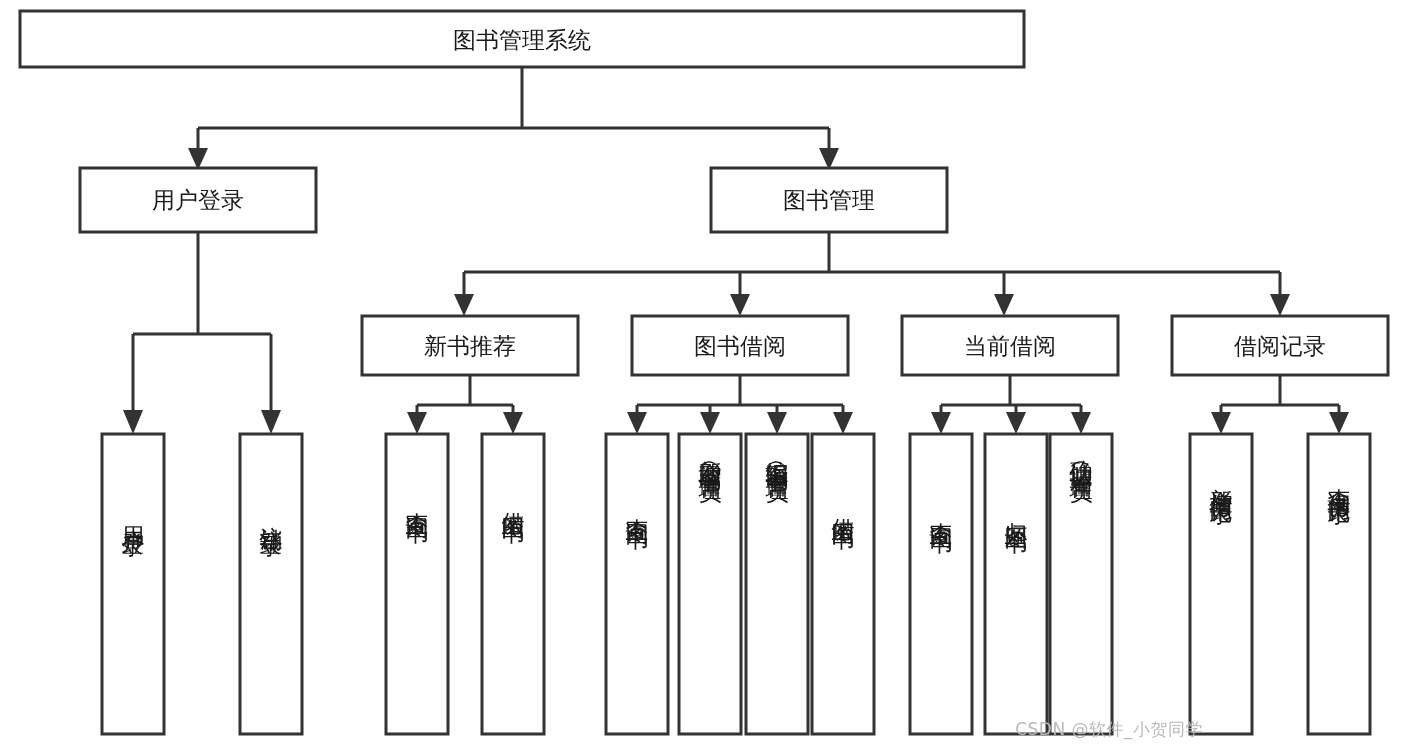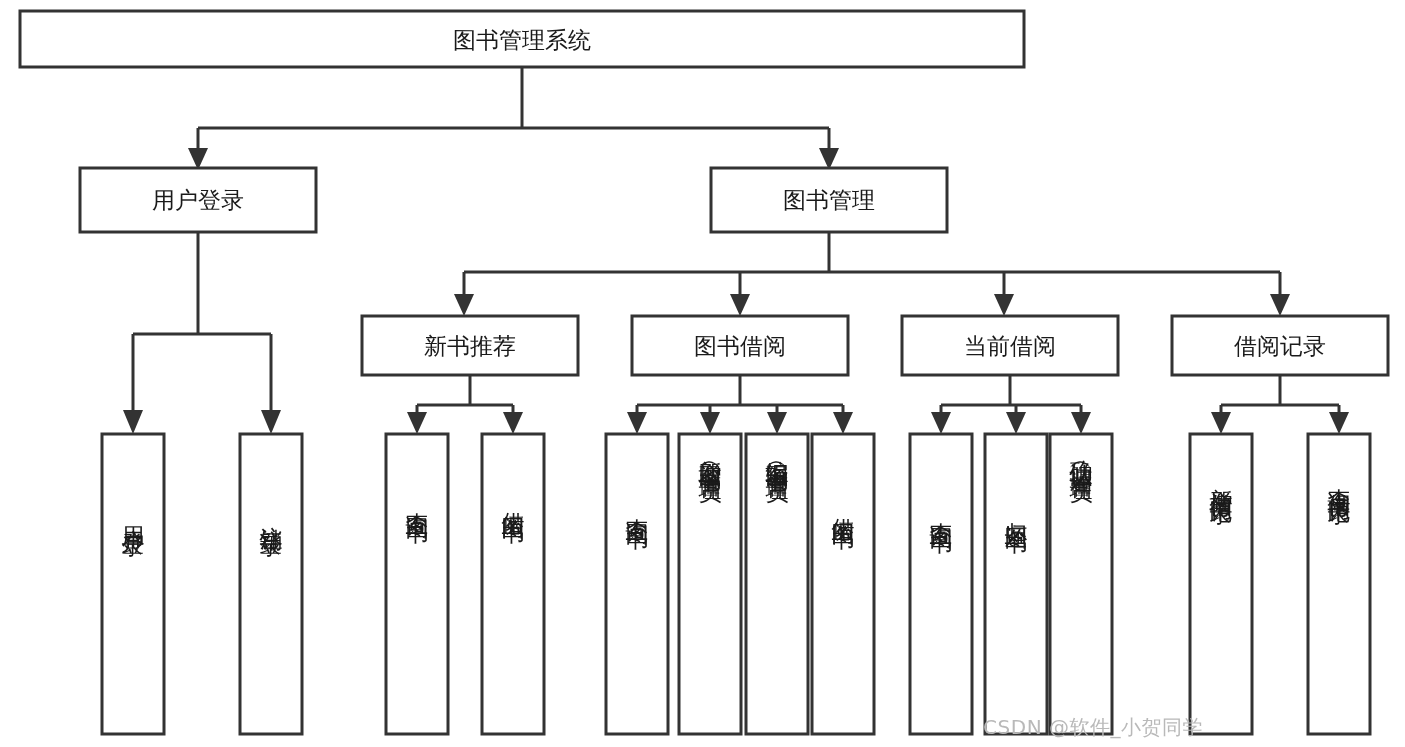"CSDN @软件_小贺同学" #watermark { font-size: 20px -> 17px }
